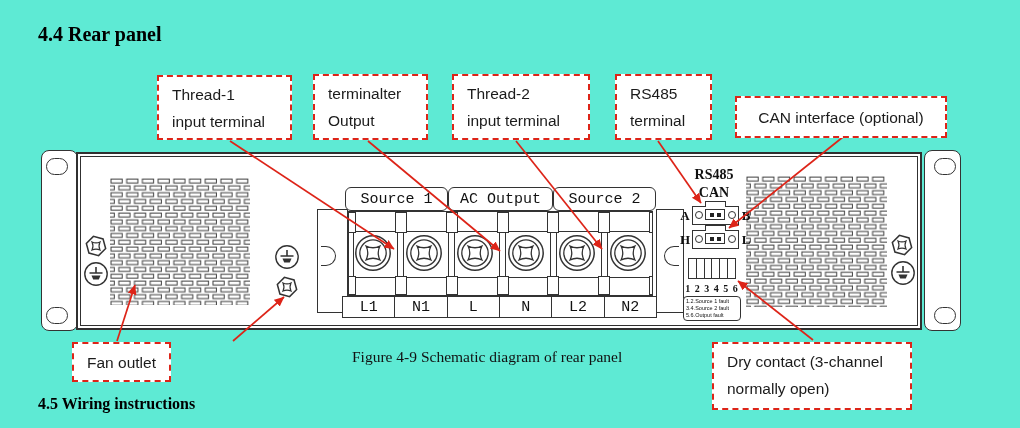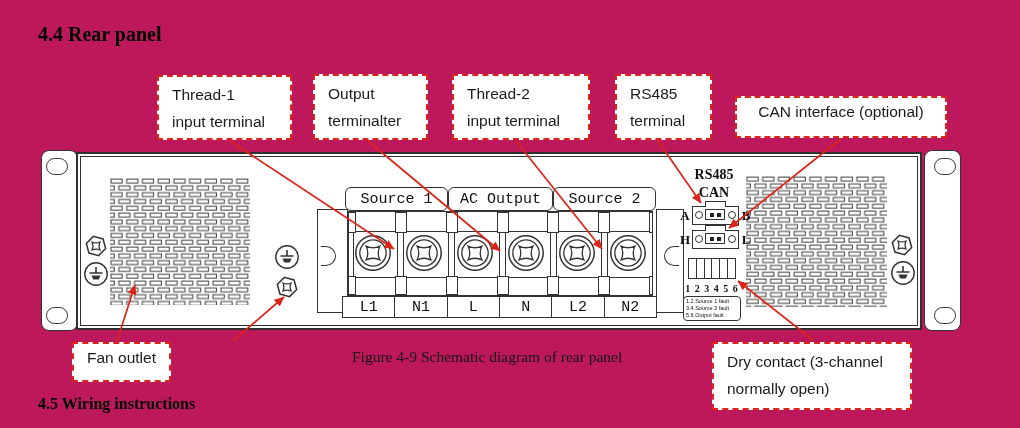"4.4 Rear panel" .page { background: #be185d -> #5eead4 }
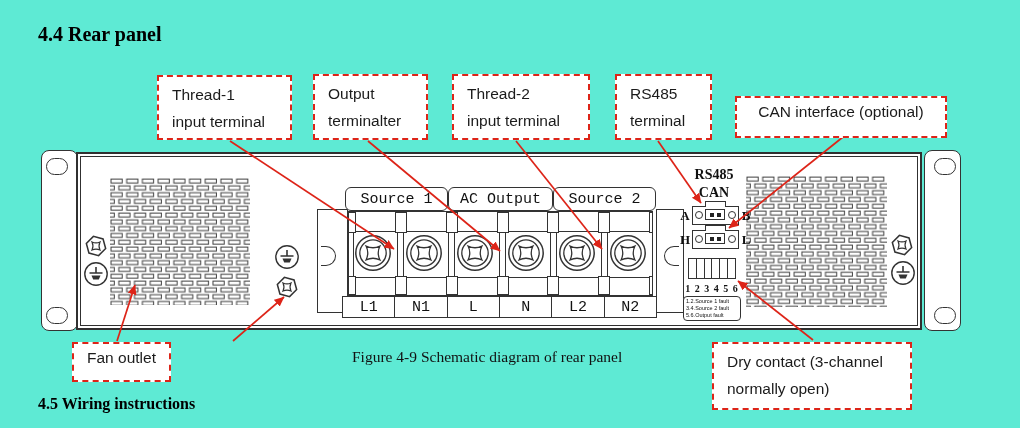"Output" div { order: before "terminalter" -> after "terminalter" }
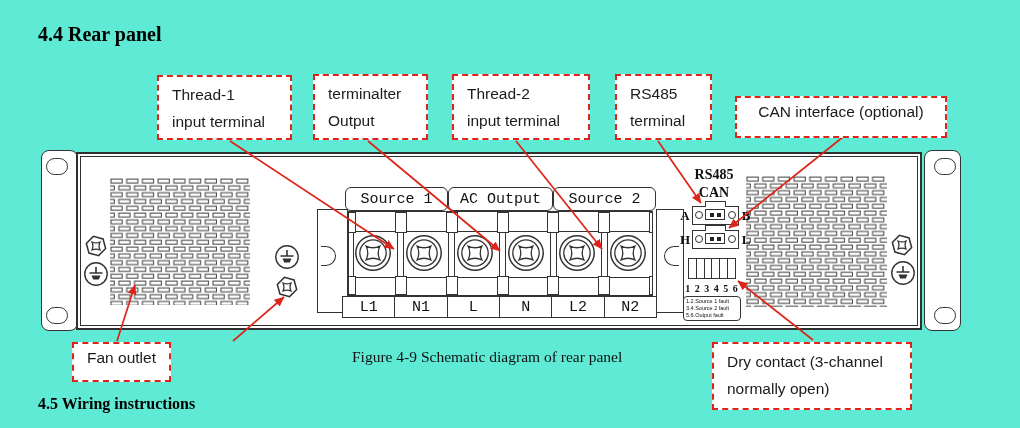"CAN interface (optional)" .co.center { align-items: none -> center }
